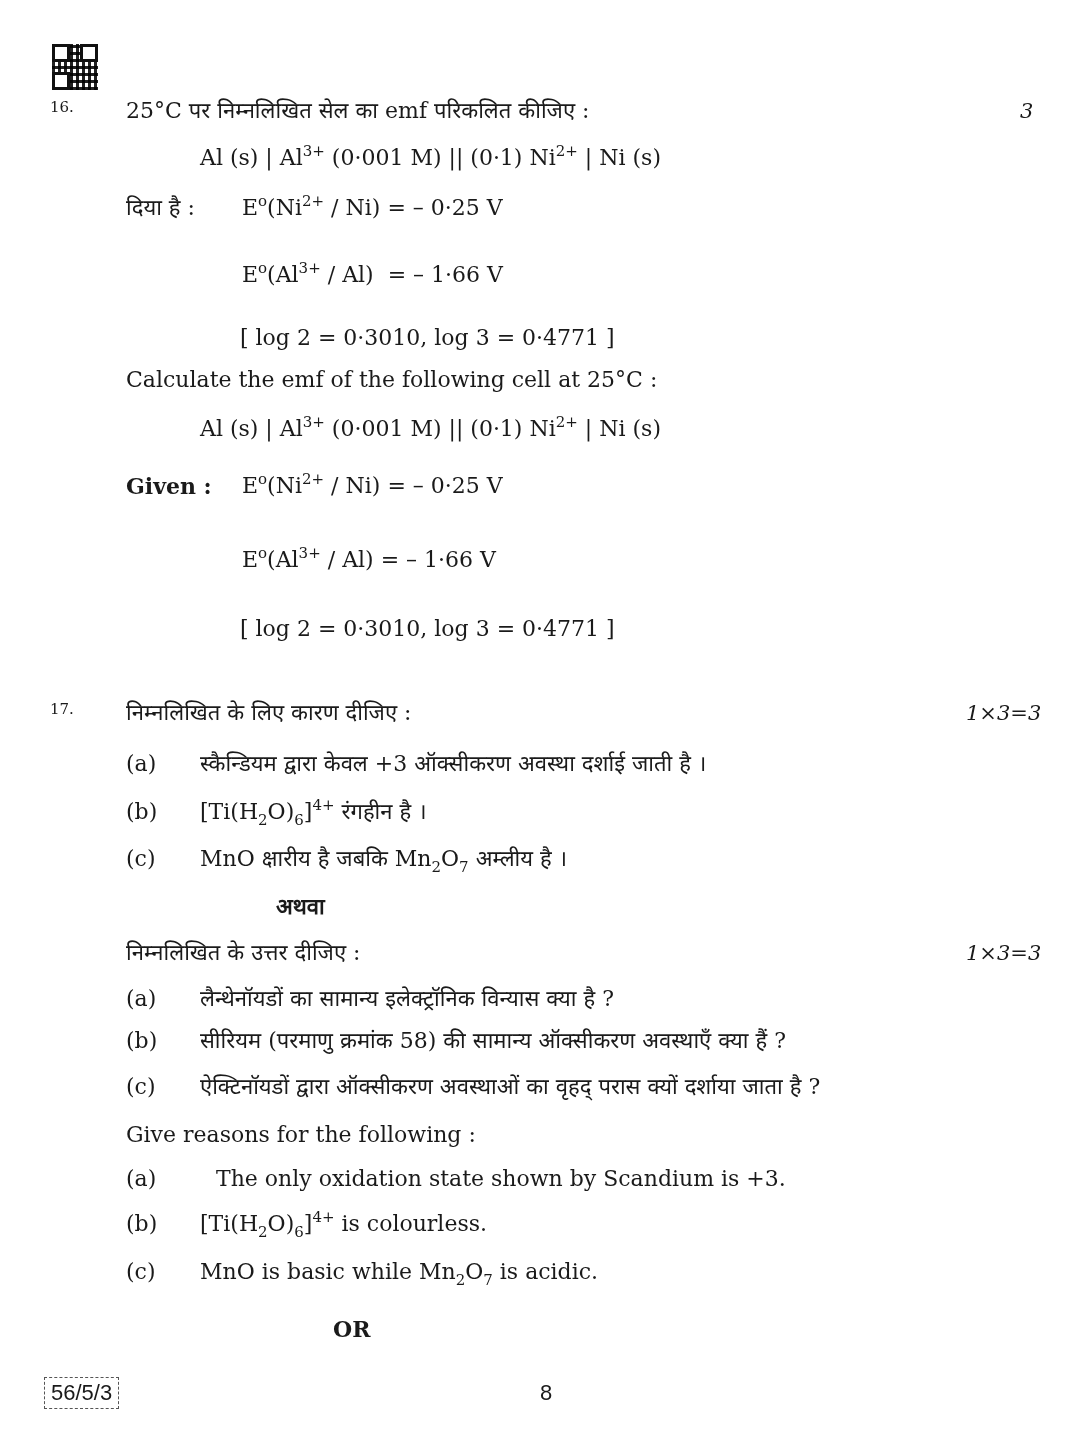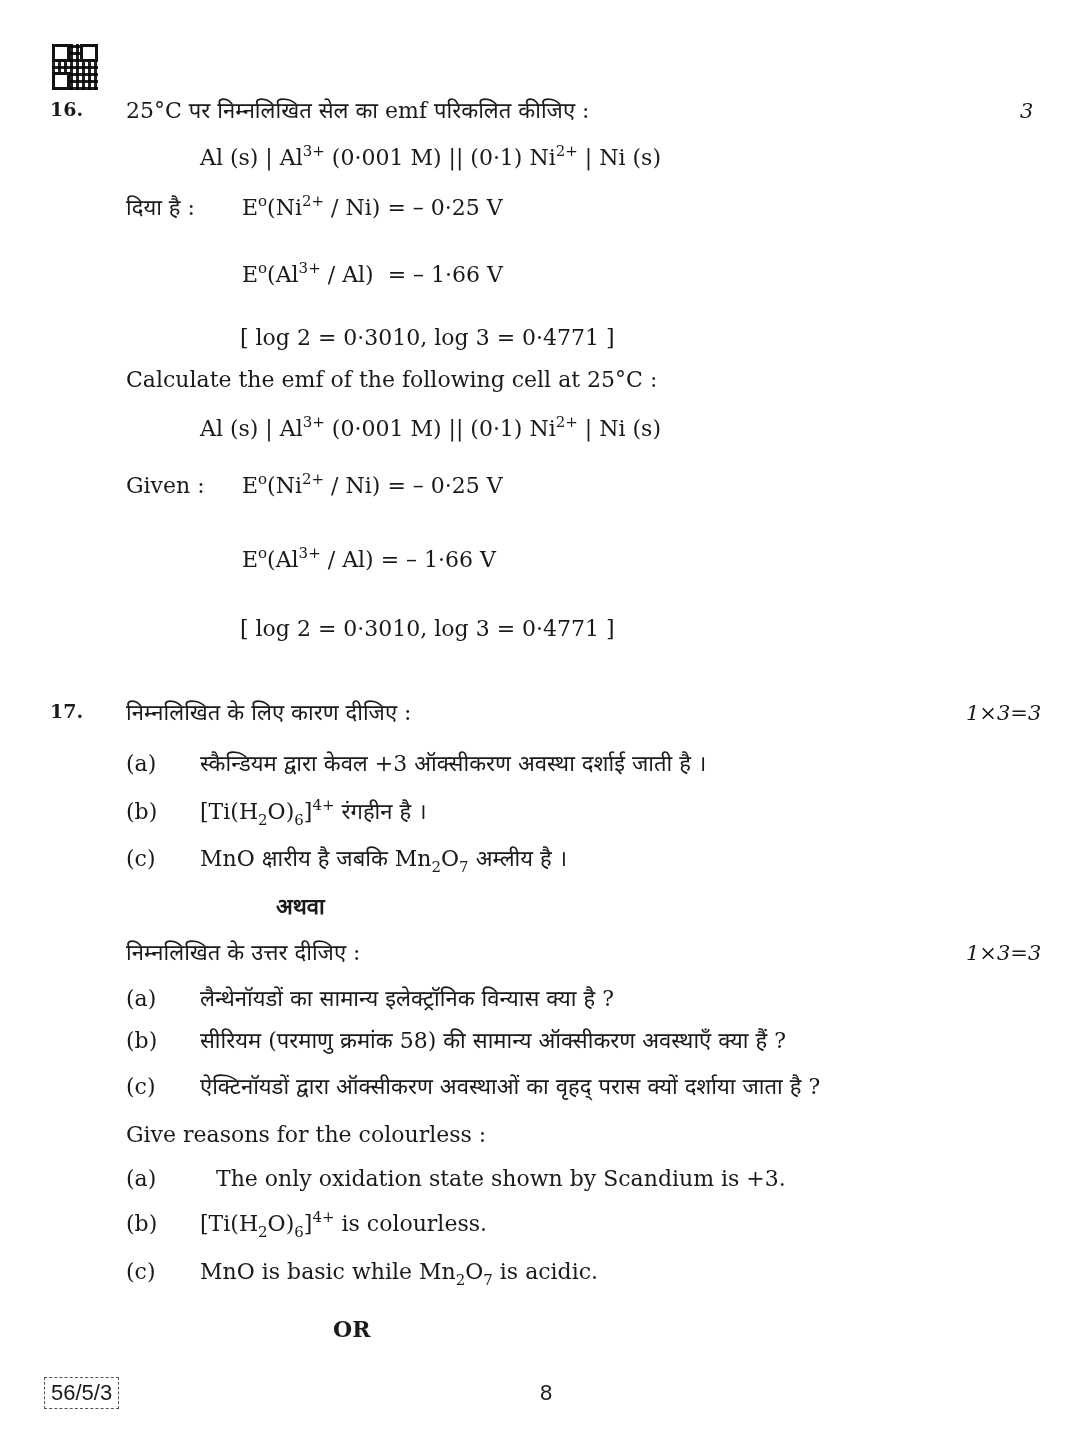"16." .qnum { font-size: 19px -> 15px; font-weight: bold -> normal }
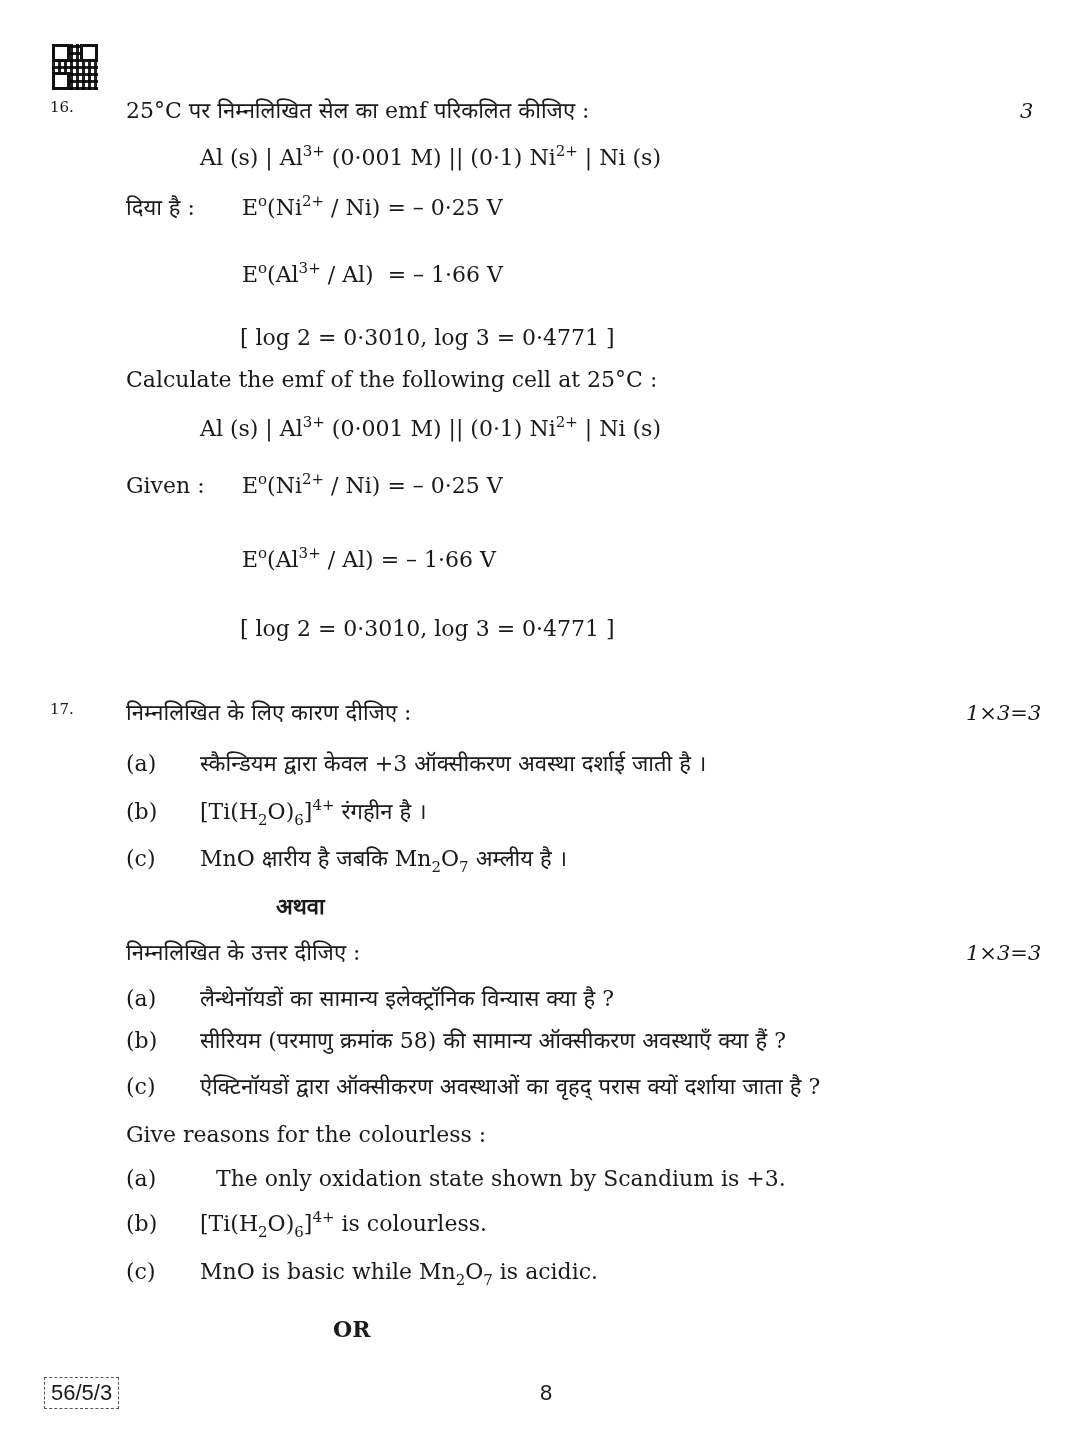"Given :" div.abs { font-weight: none -> bold }
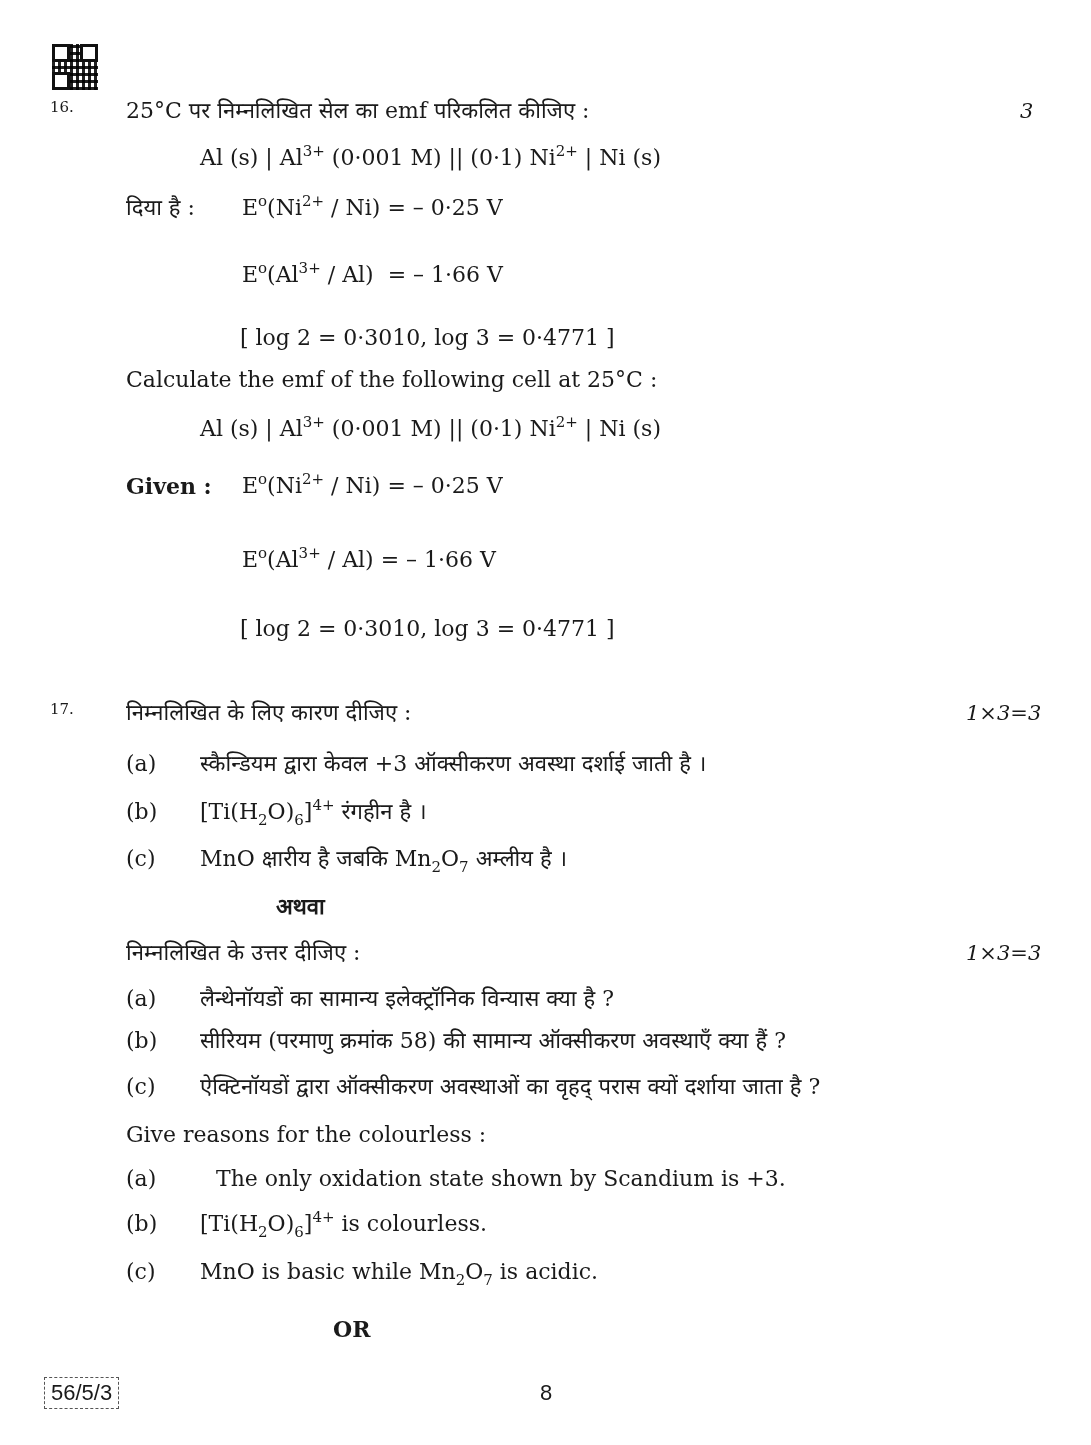"Give reasons for the colourless" div.abs { text: colourless -> following }
